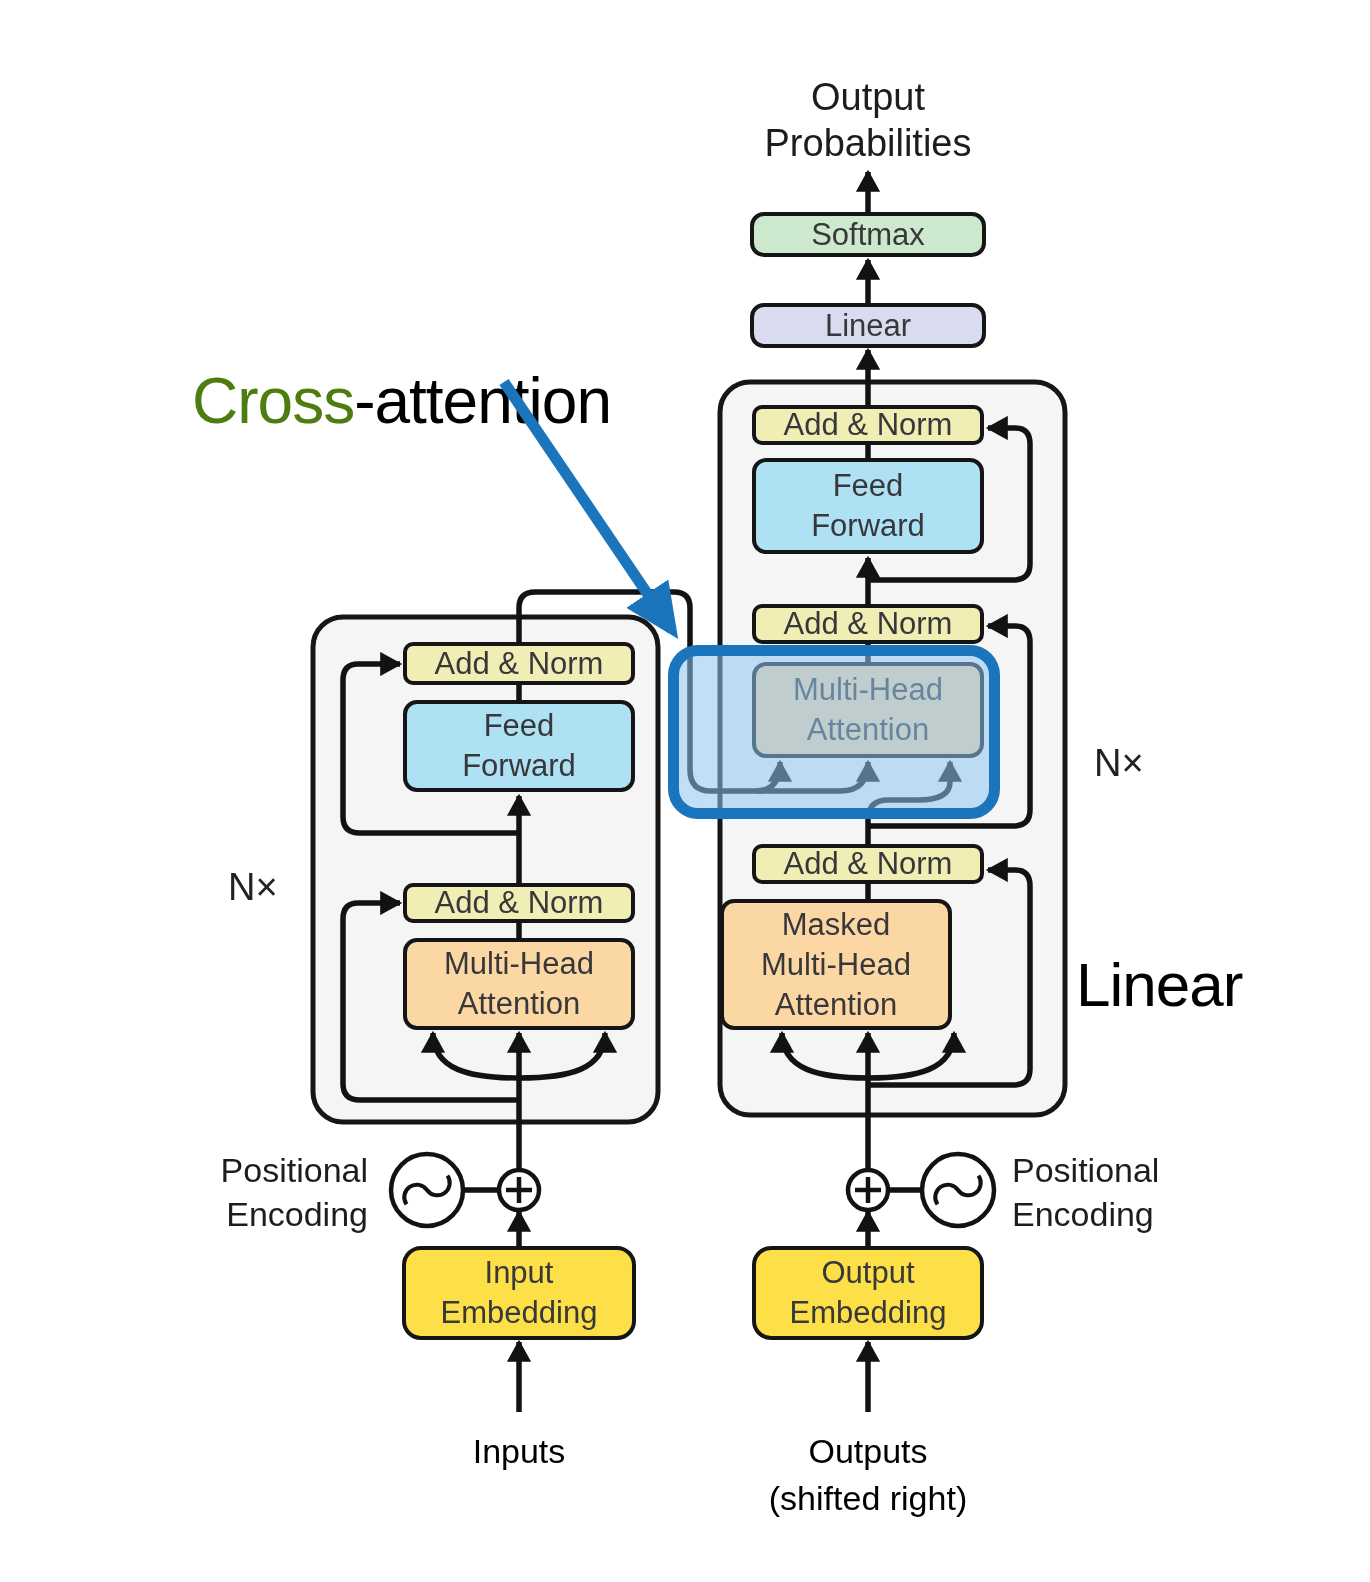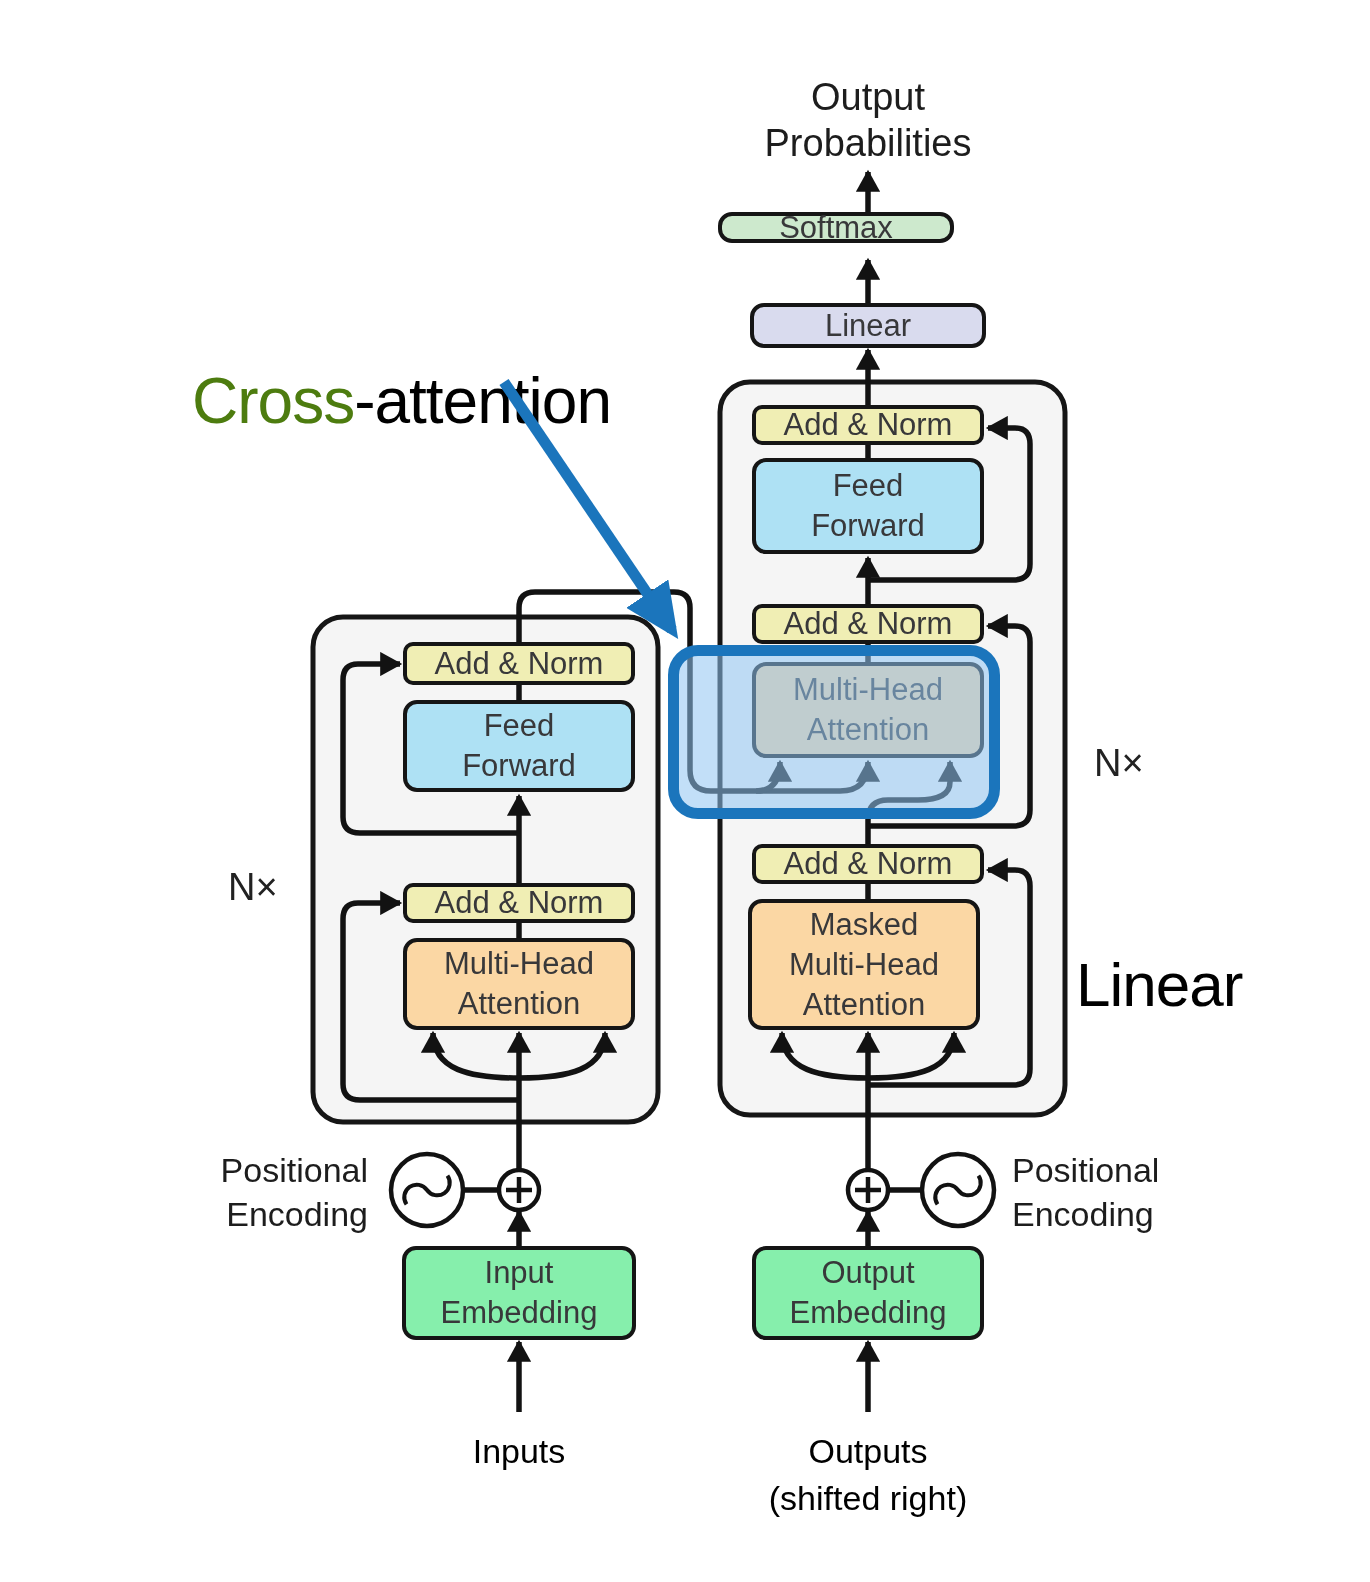"Softmax" div.box { height: 31px -> 45px; left: 718px -> 750px }
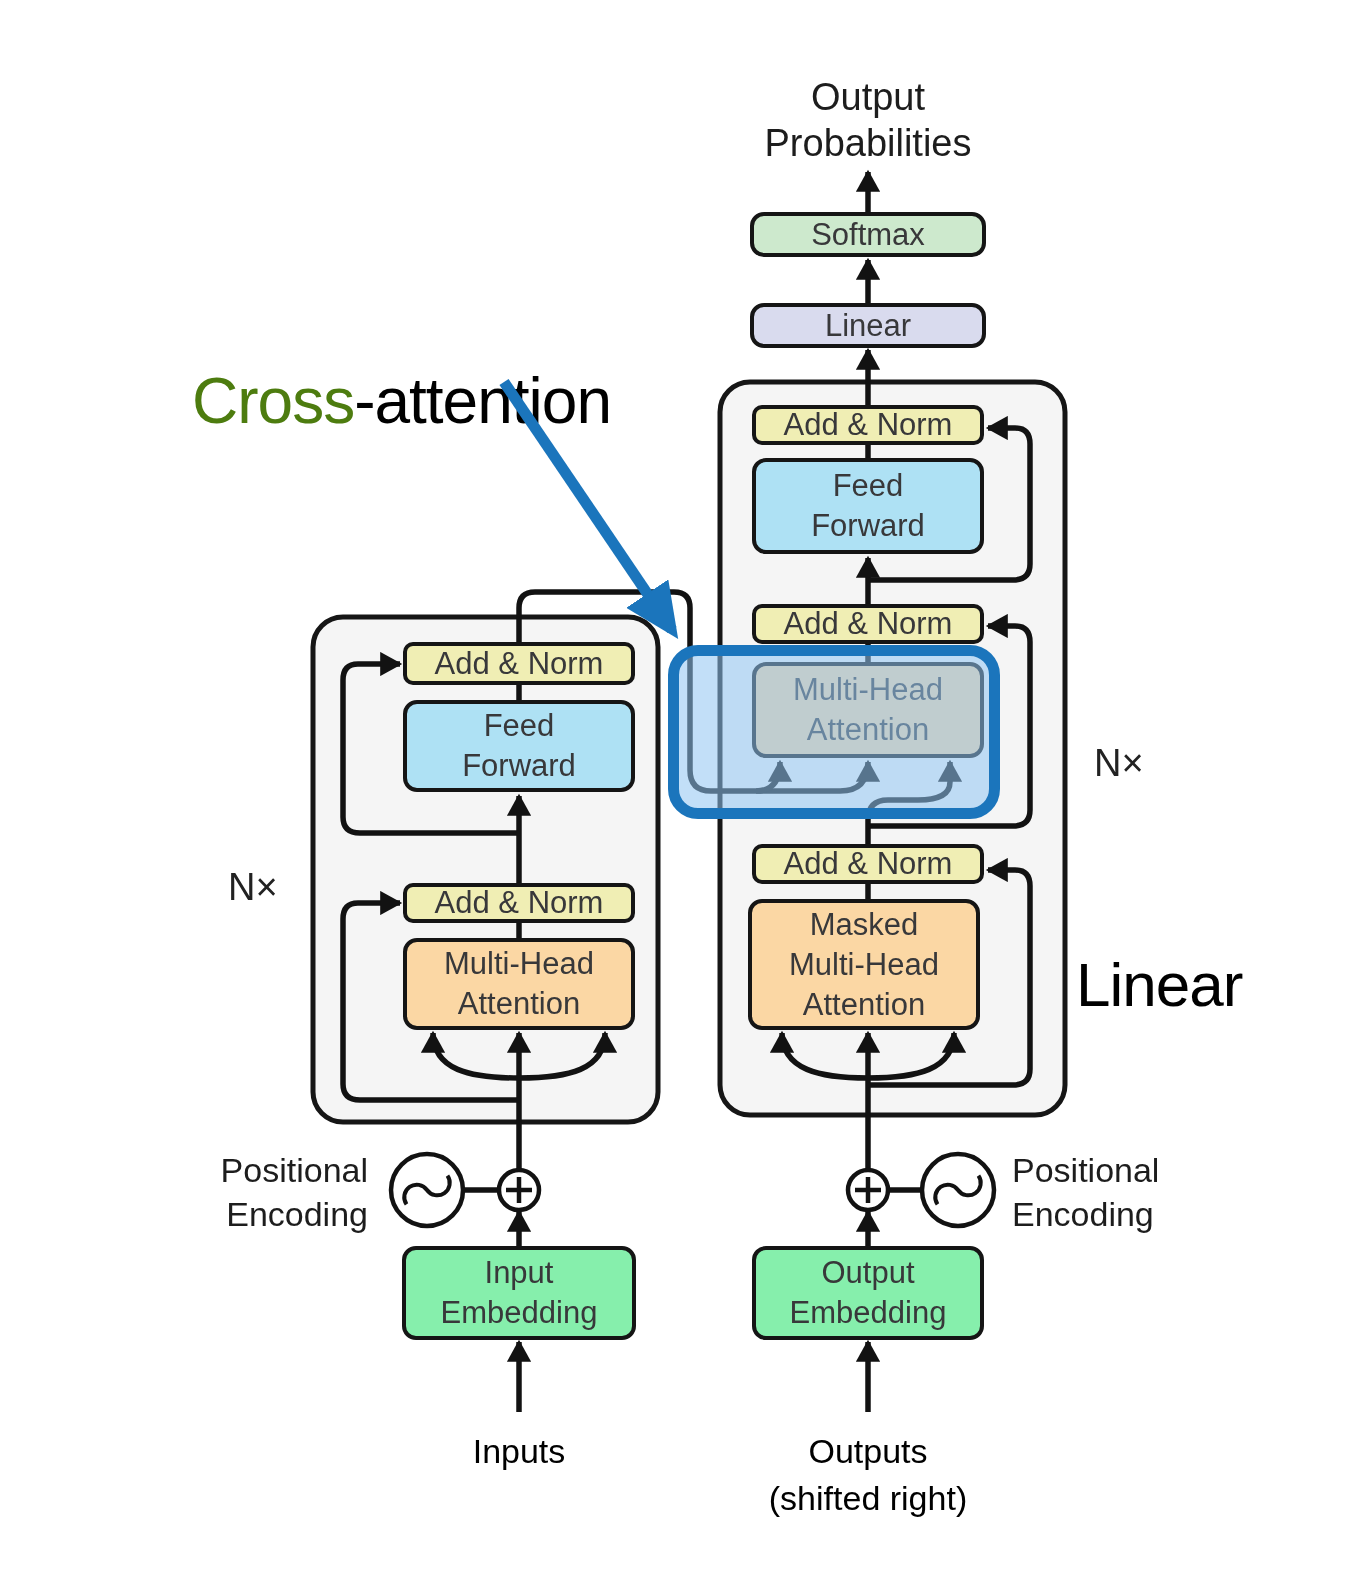"Masked" div.box { left: 748px -> 720px }
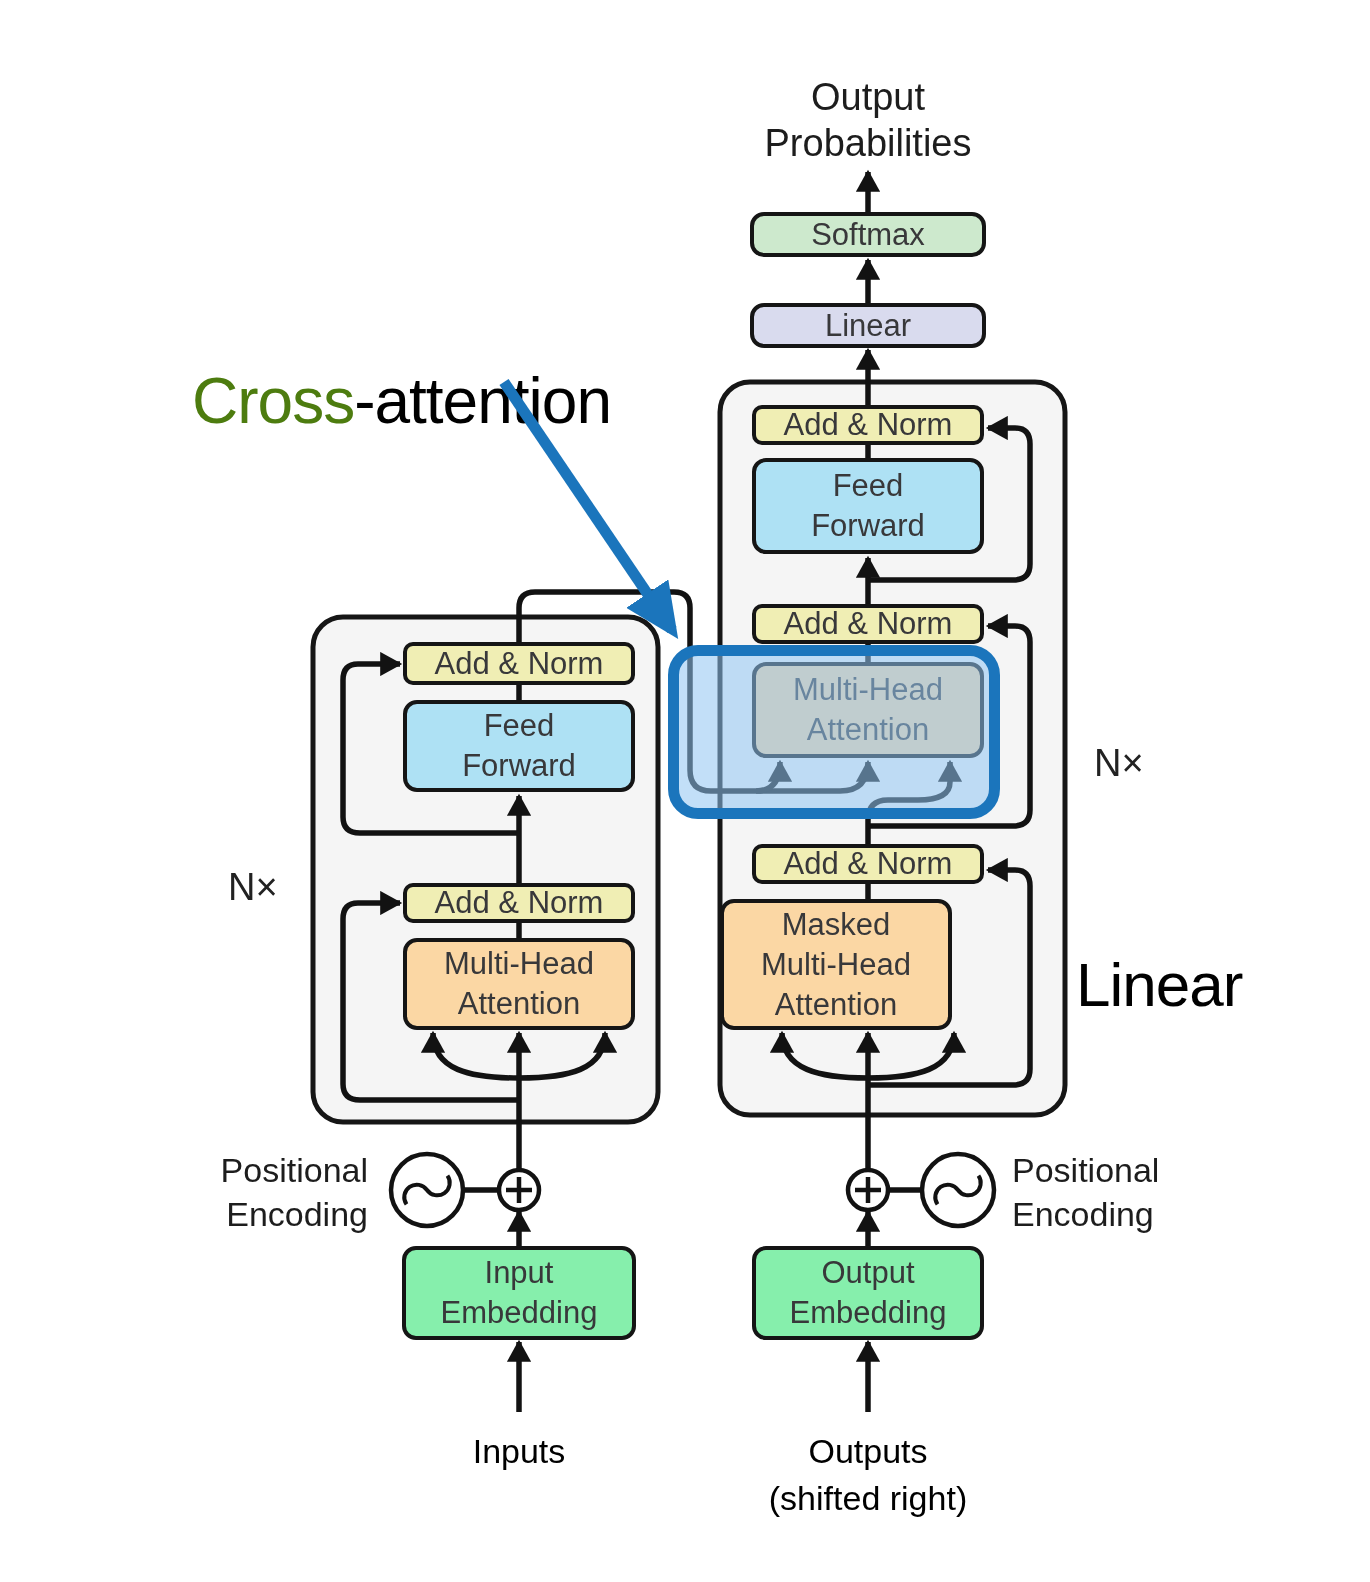"Input" .c-pink { background: #86efac -> #fde047; border-radius: none -> 19px }
